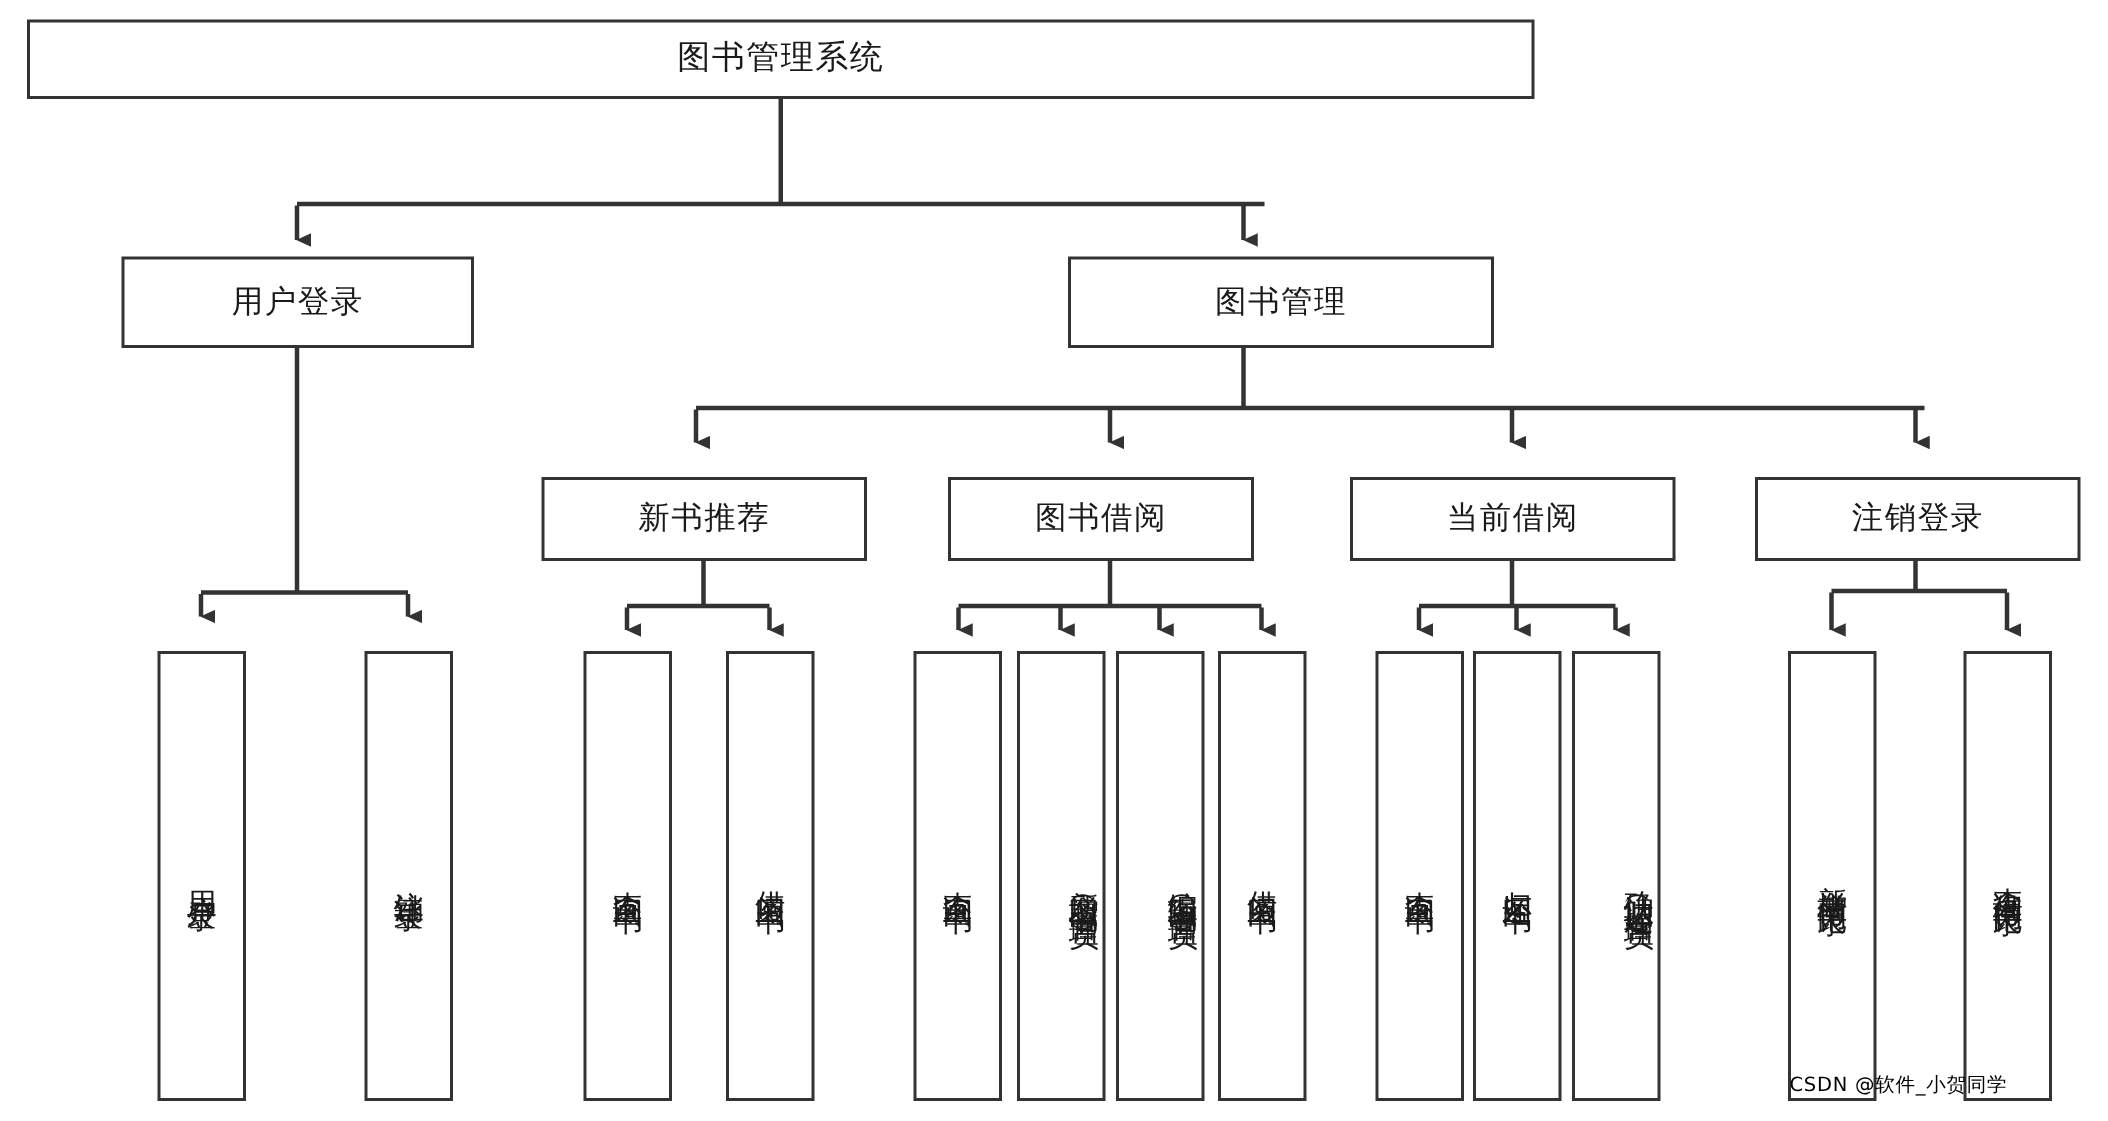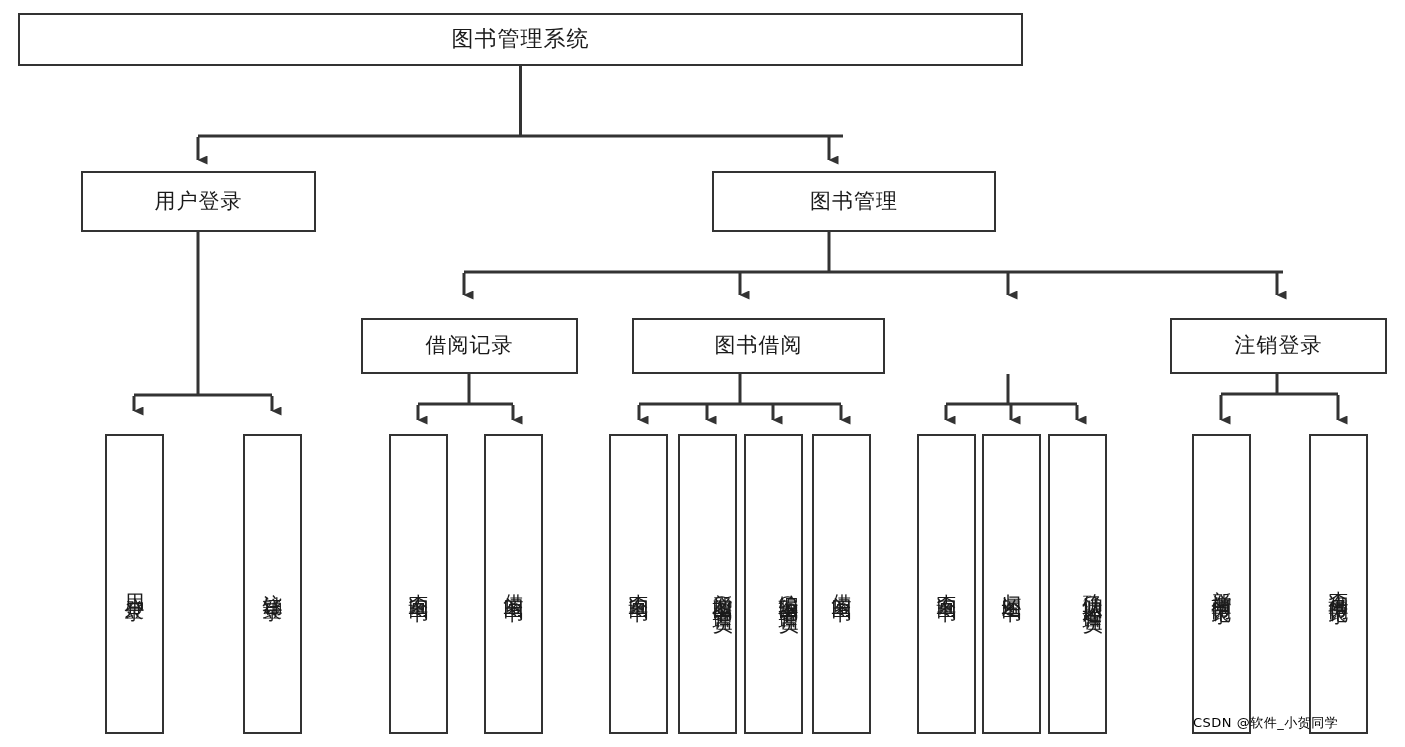"借阅记录" span { text: 借阅记录 -> 新书推荐 }
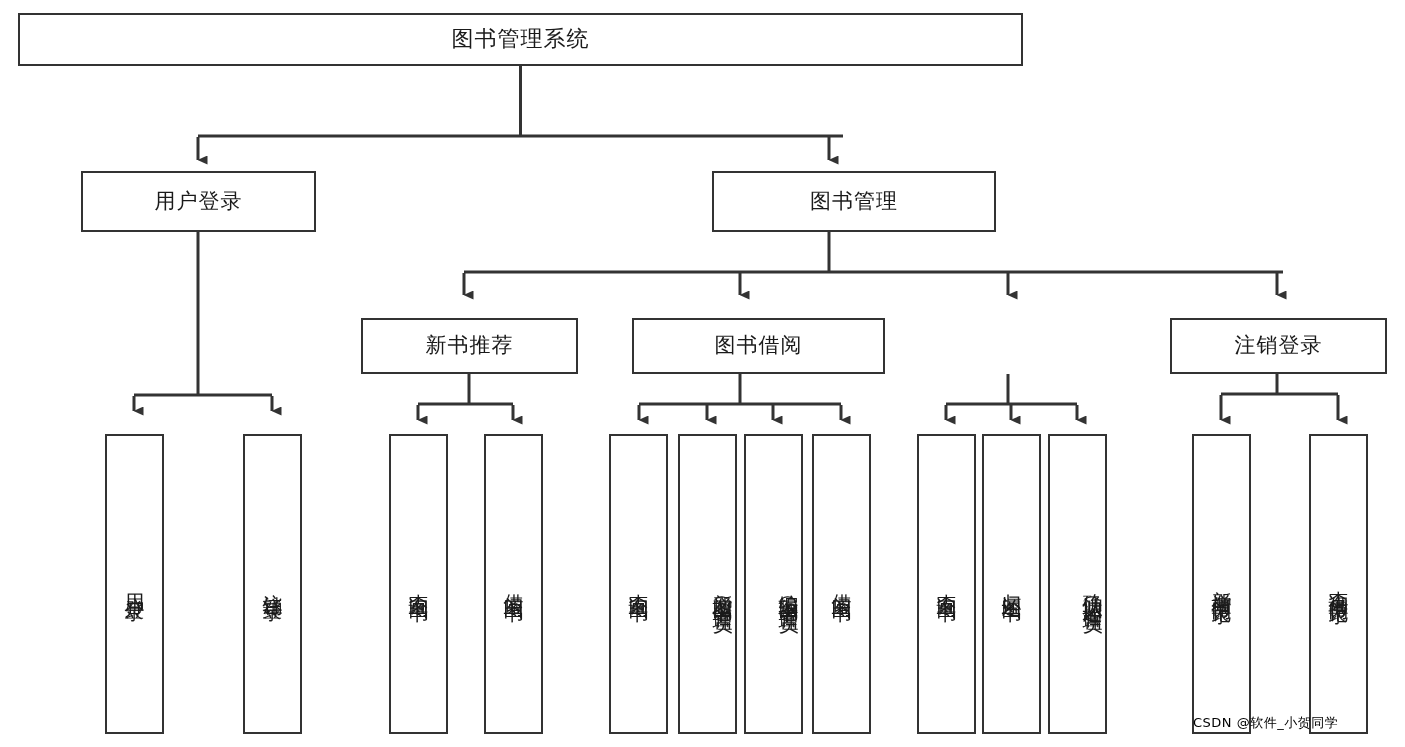"图书借阅" div.node { width: 253px -> 204px }
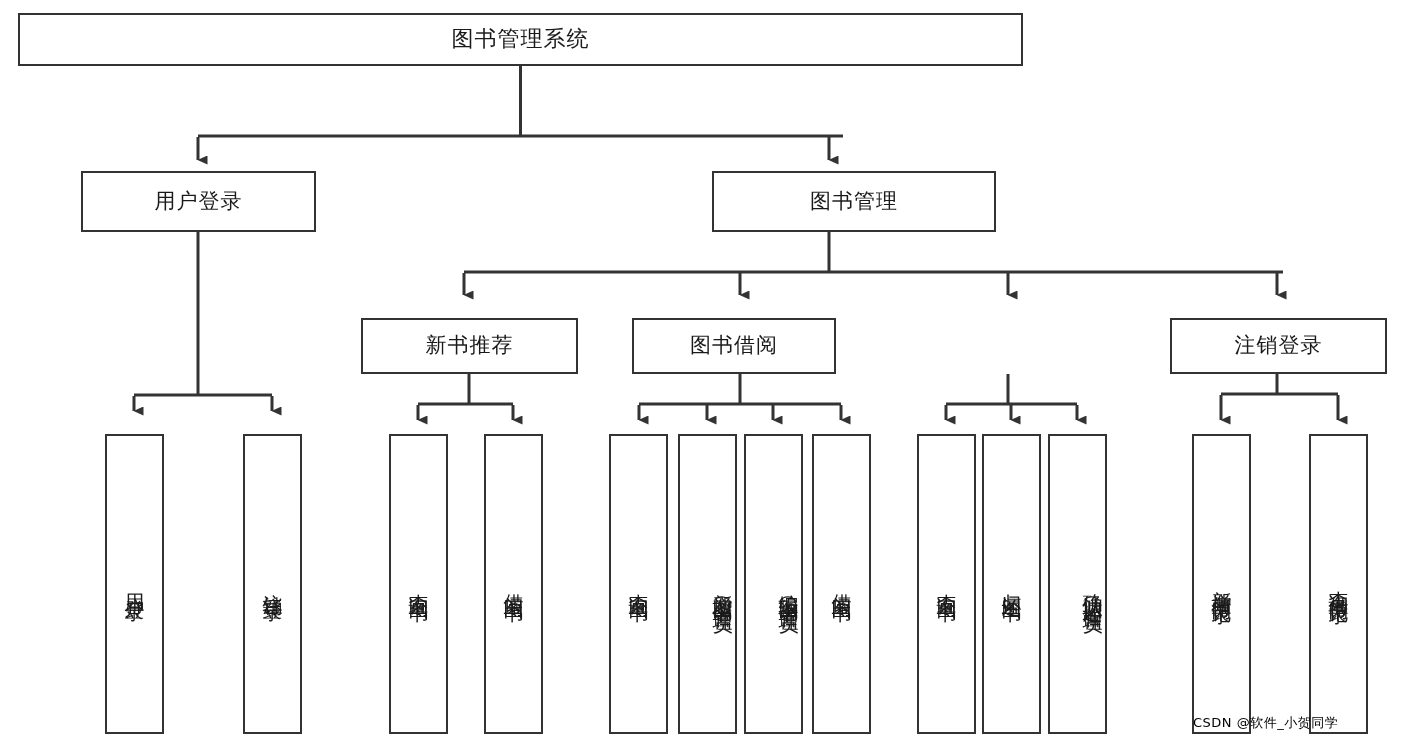"当前借阅" div.node { html: none -> <div> <span>当前借阅</span> </div> }
